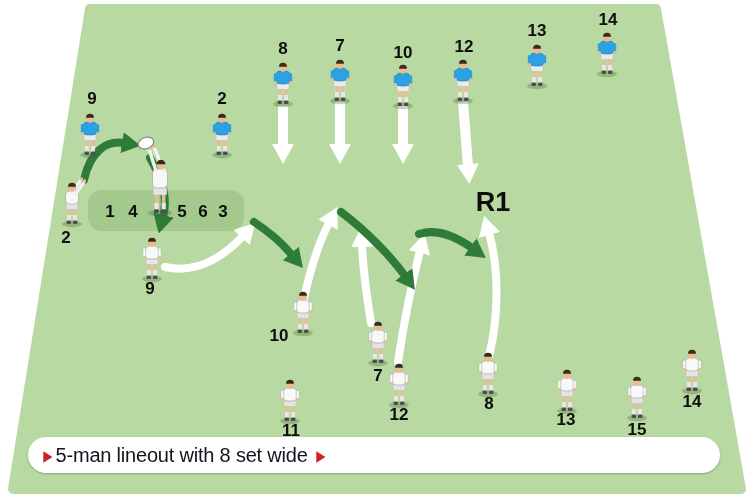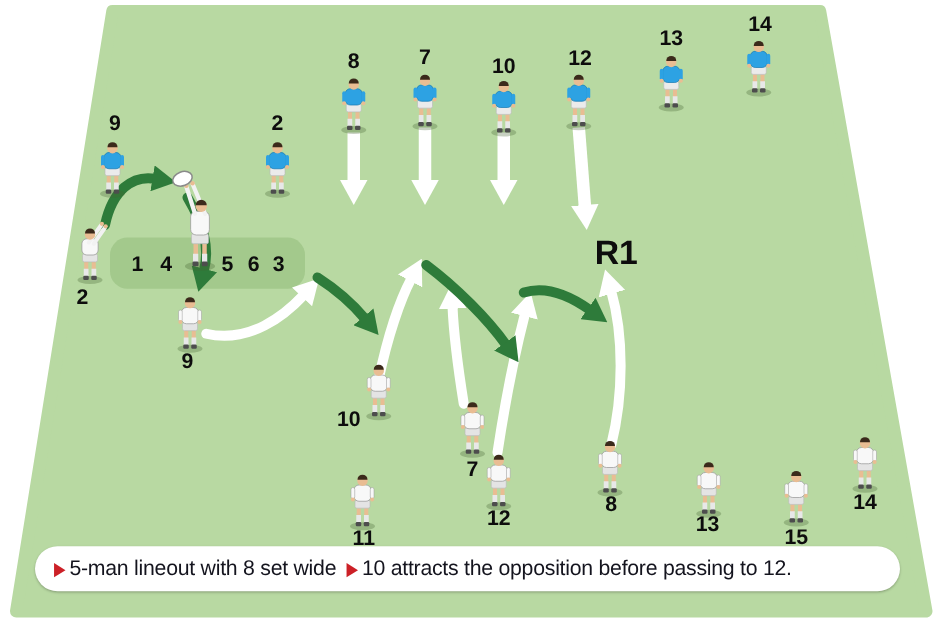"5-man lineout with 8 set" .ctext { font-size: 17px -> 20px }
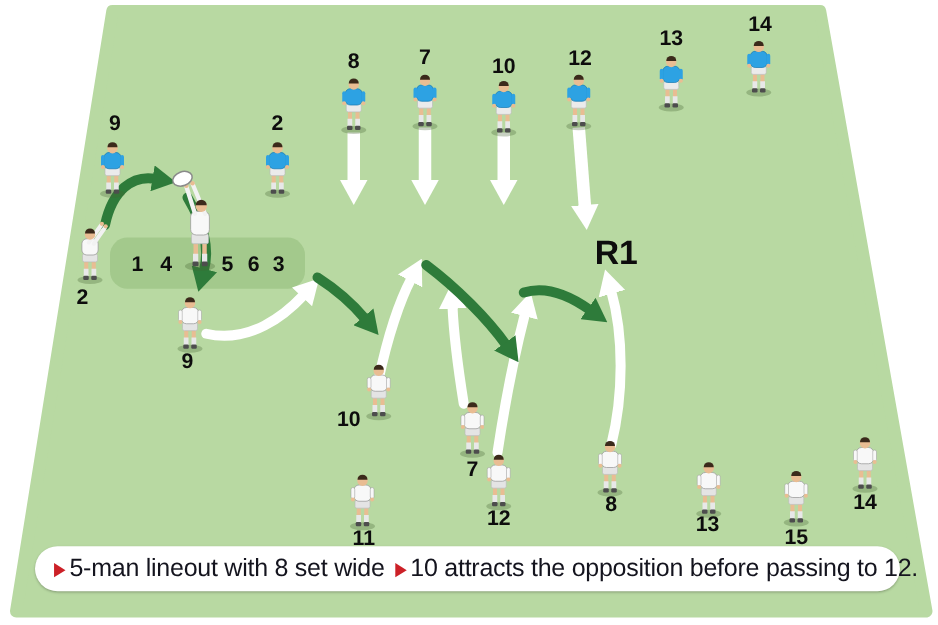"10 attracts the opposition before" span.ctext { html: <span>10 attracts the opposition before passing to 12.</span> -> none }
